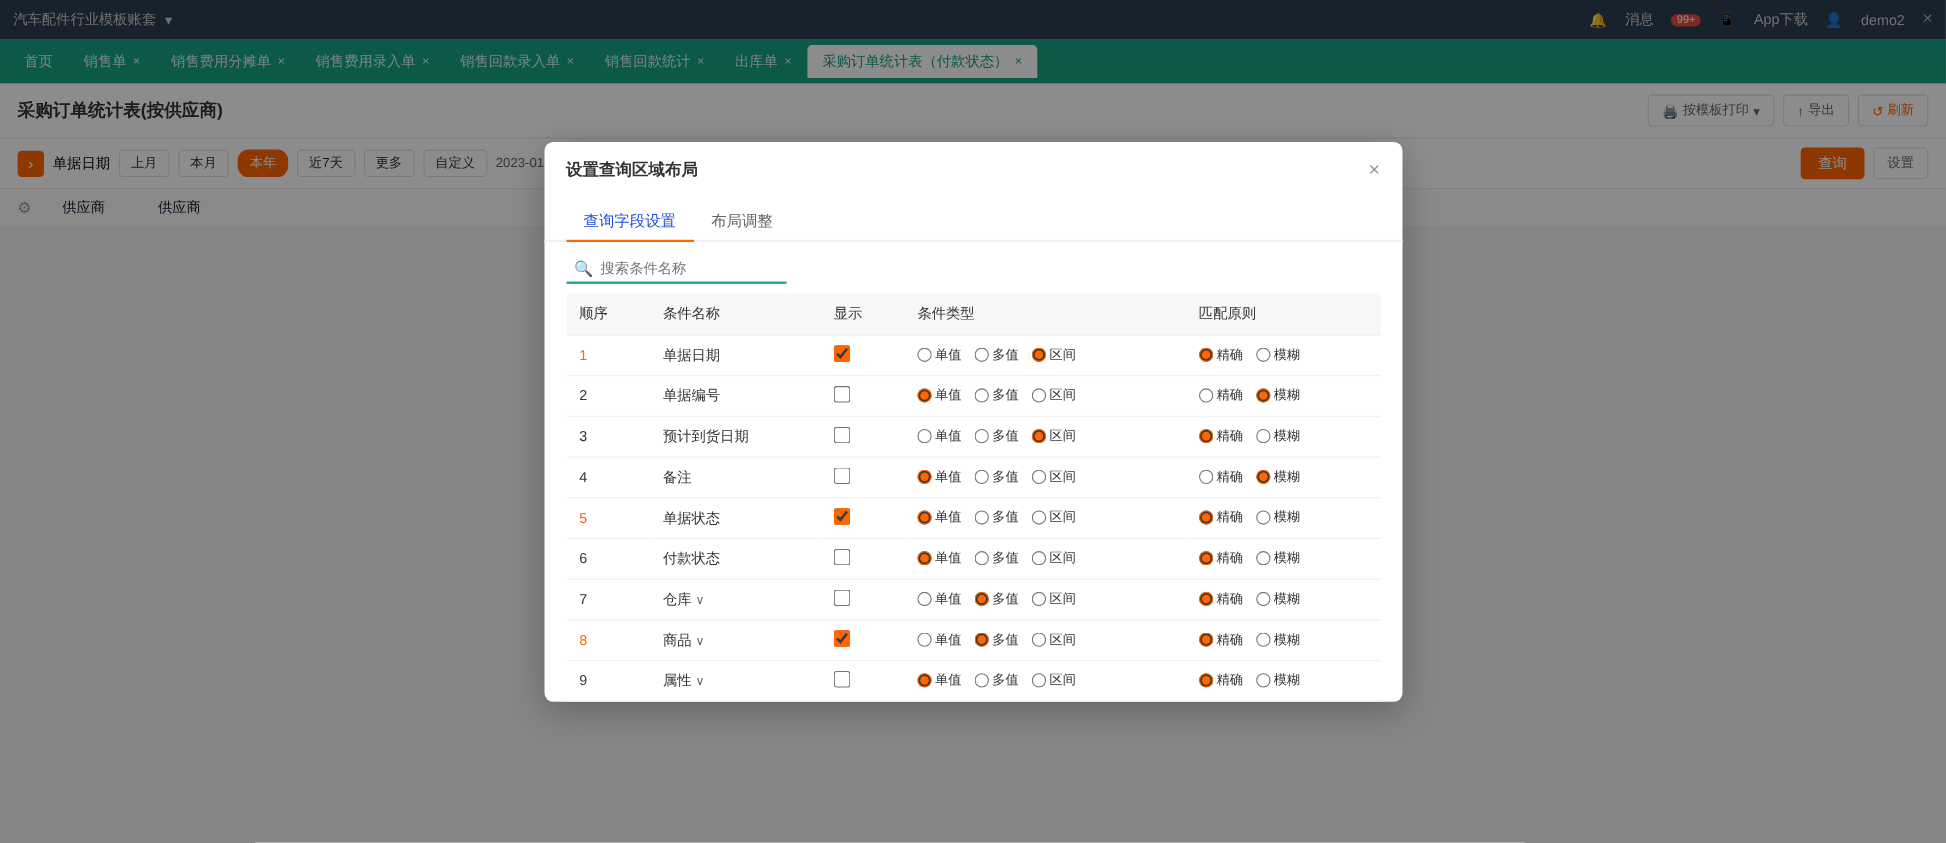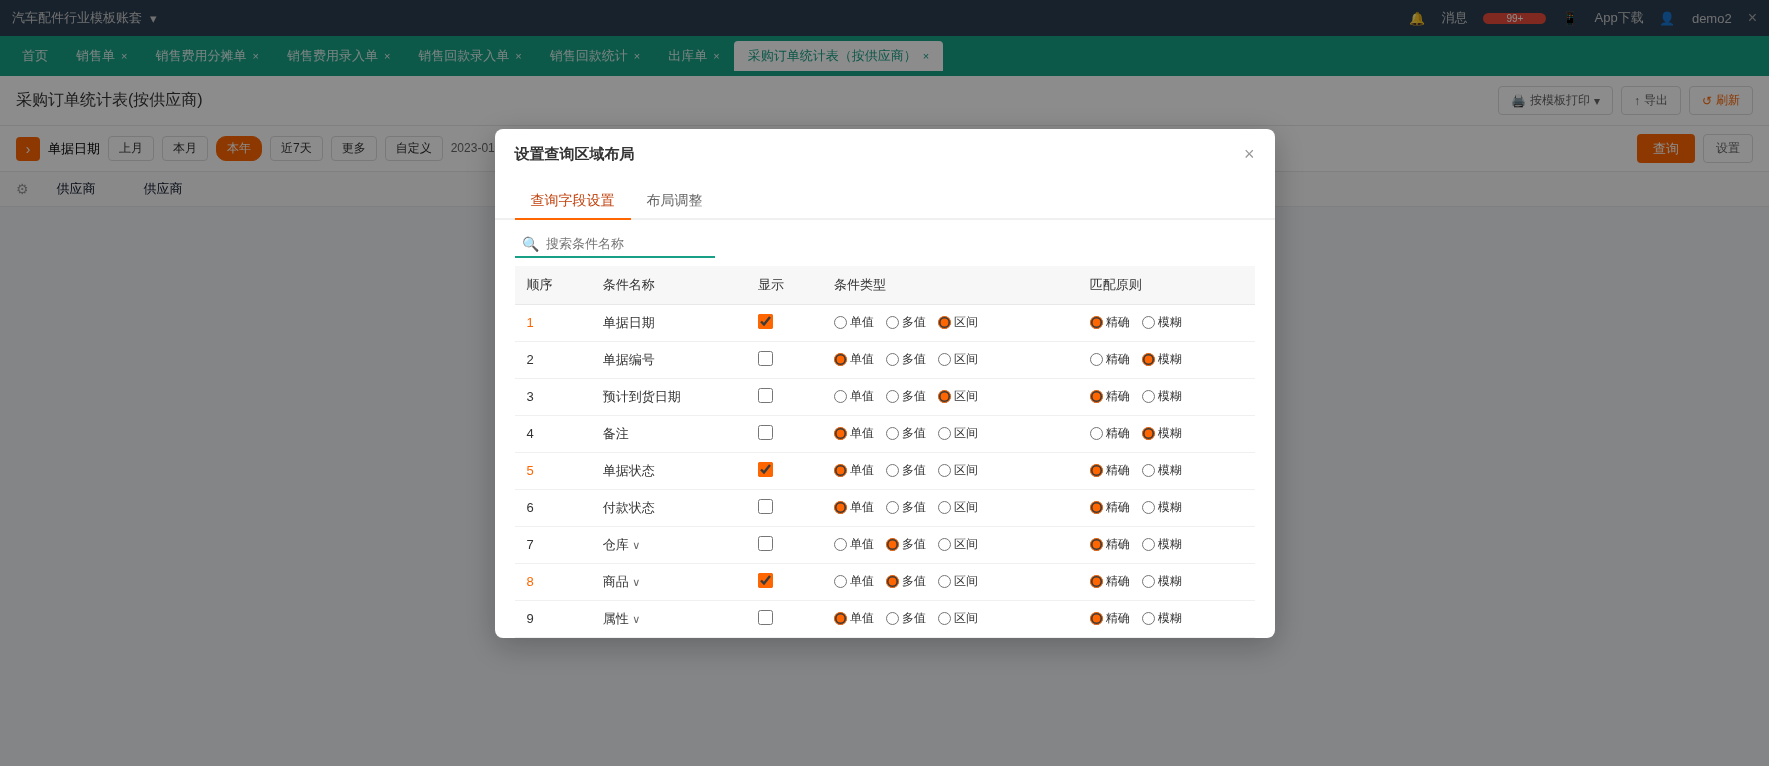"99+" .top-bar-right .badge { padding: 0 23px -> 0 5px }
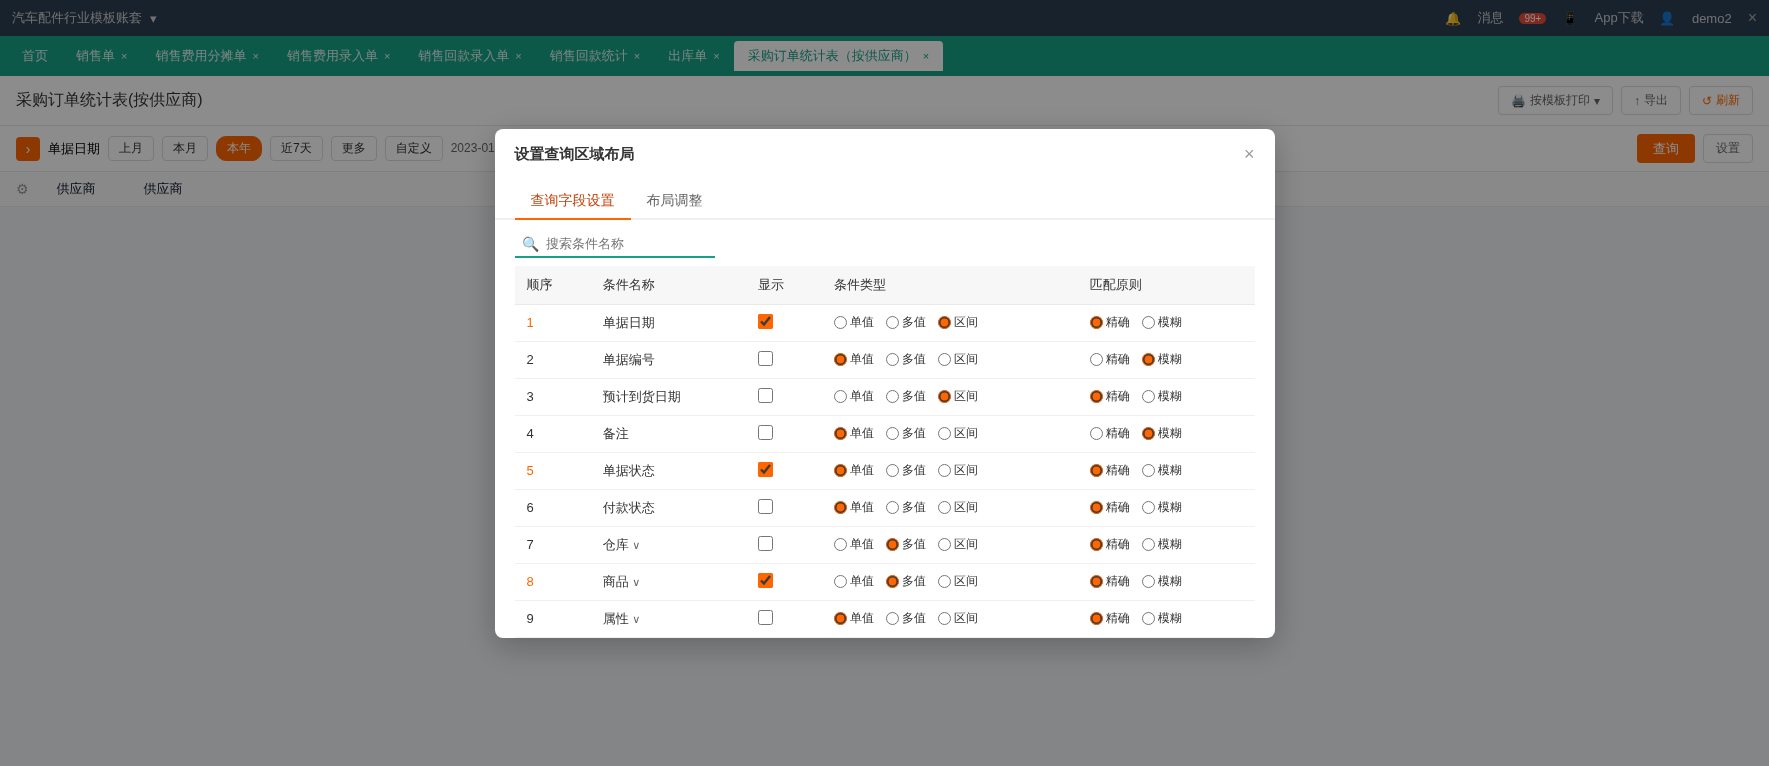"采购订单统计表（按供应商）" span { text: 按供应商 -> 付款状态 }
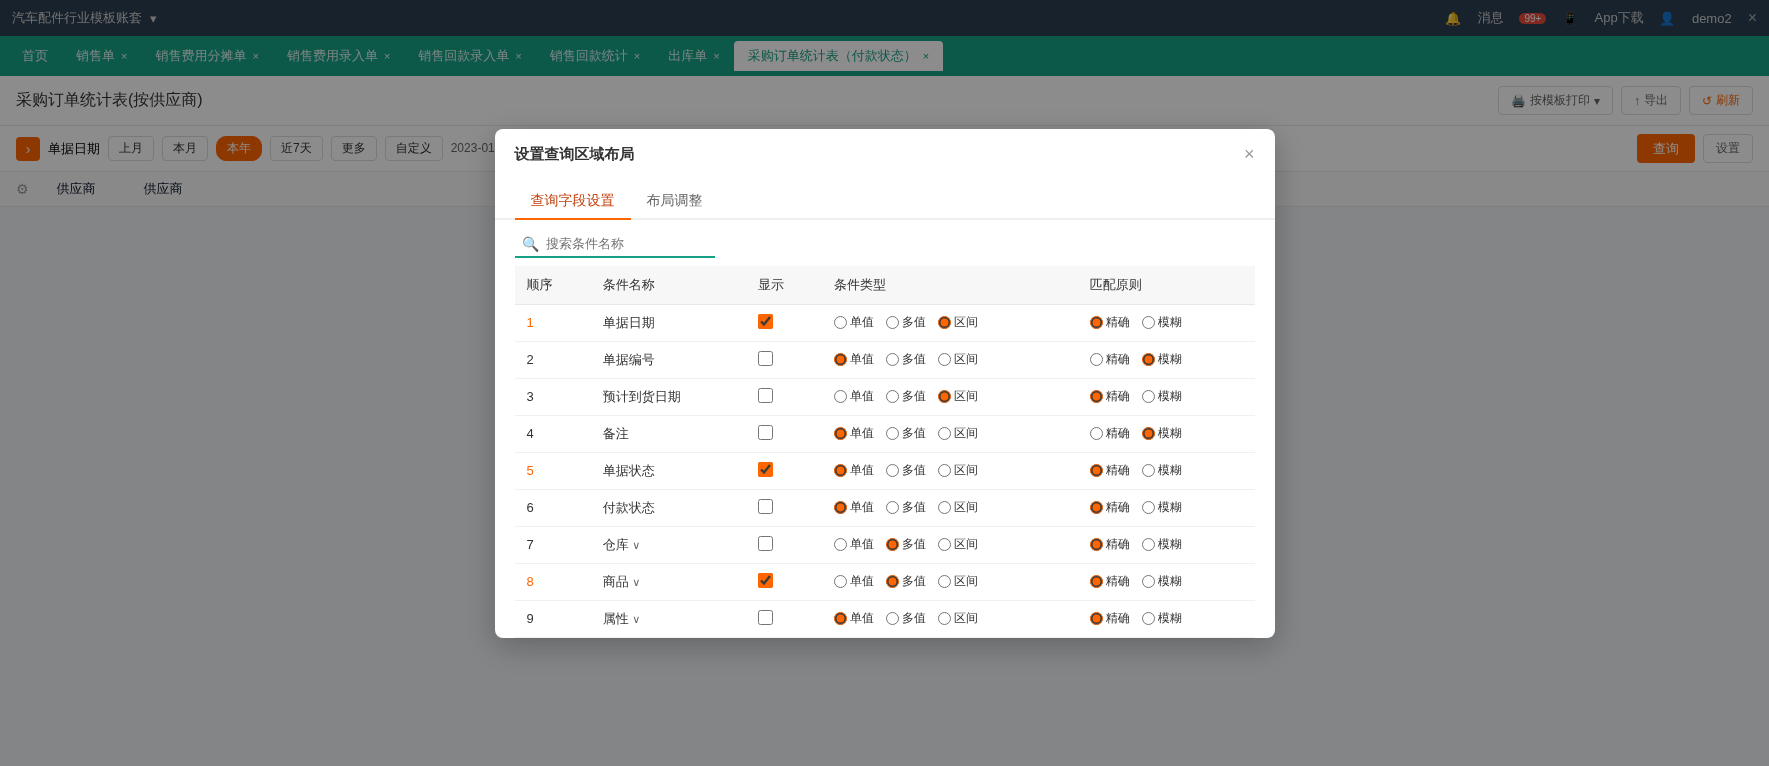"采购订单统计表(按供应商)" .page-title { font-weight: 400 -> 700 }
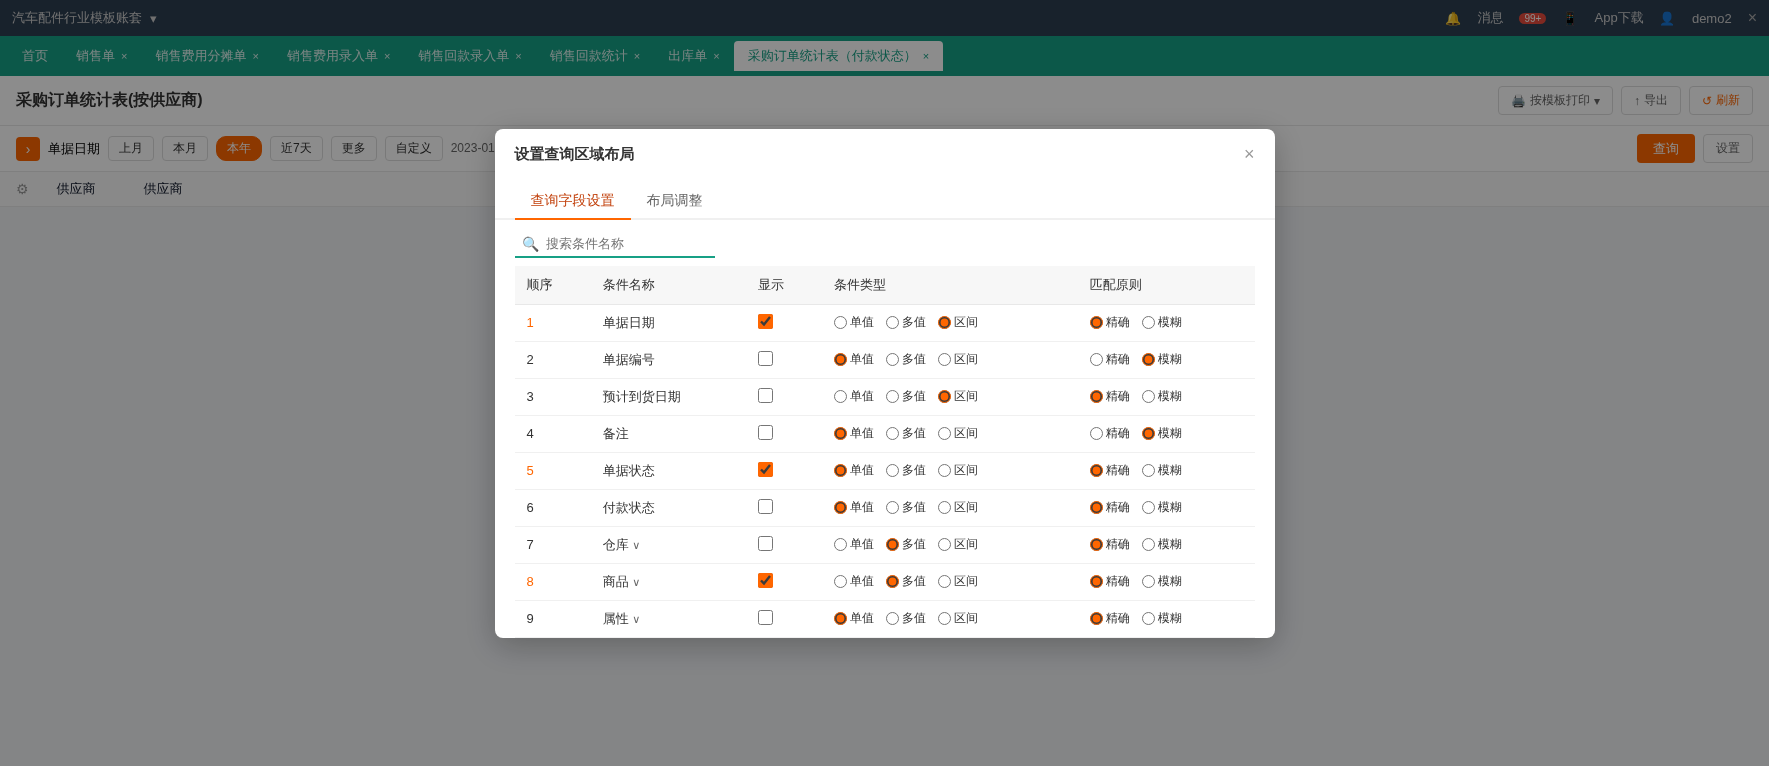"查询字段设置" .modal-tab.active { color: #c2410c -> #1d4ed8 }
